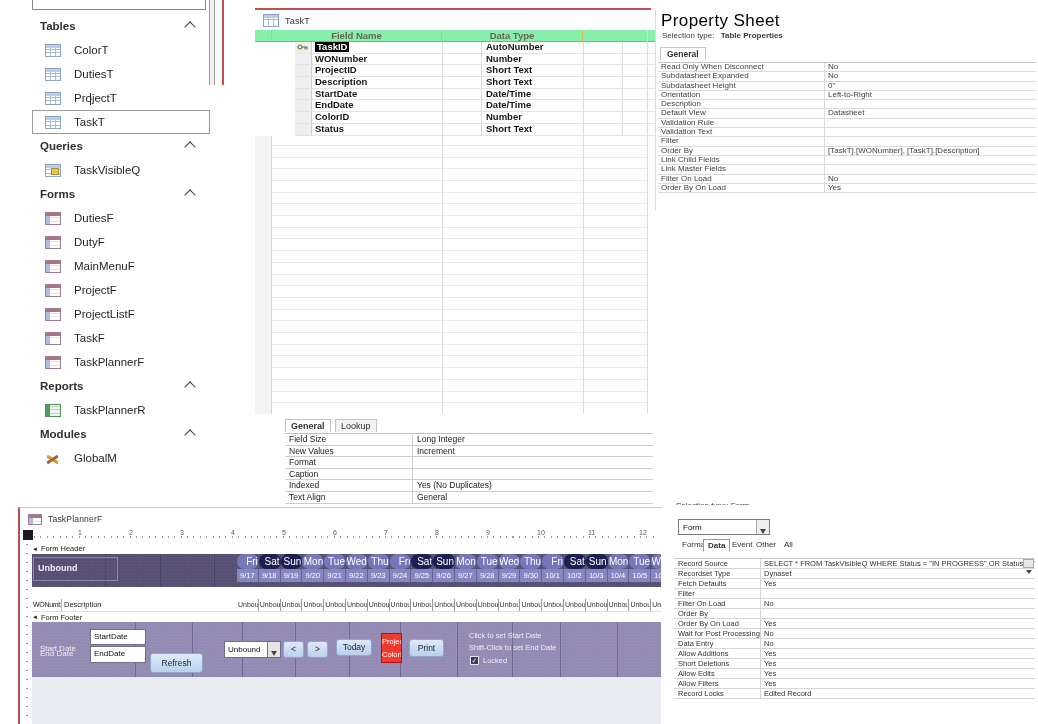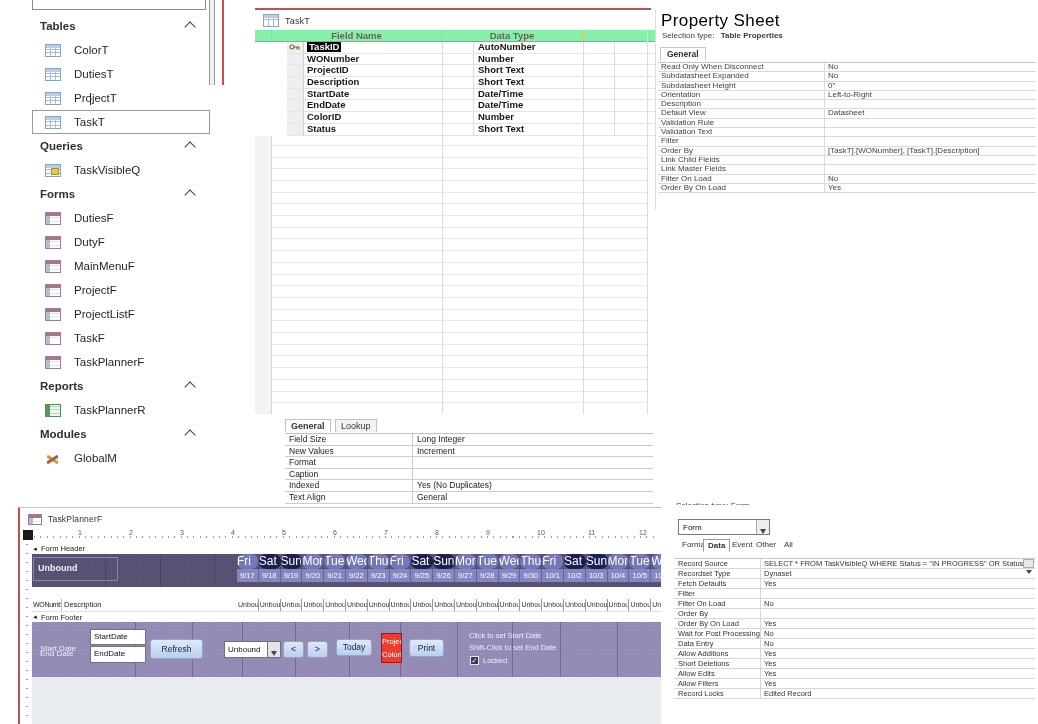"TaskID" div.abs { left: 0 -> 8px }
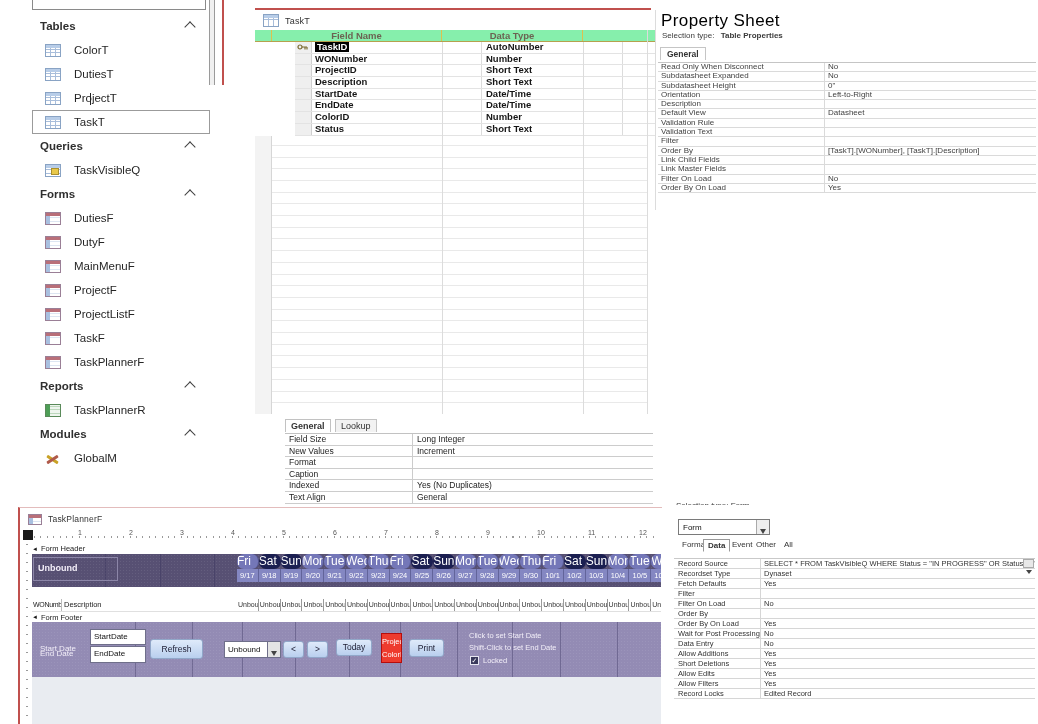"Fri" .day-cell { font-size: 12px -> 10px; text-align: left -> right }
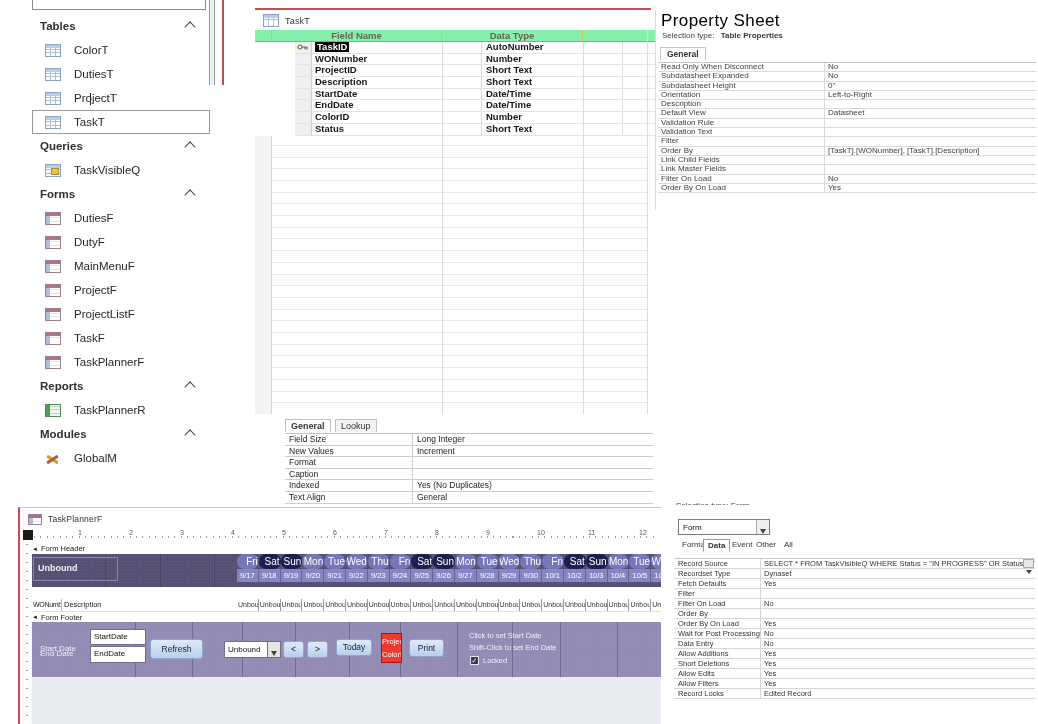"Refresh" div.btn { top: 17px -> 31px }
